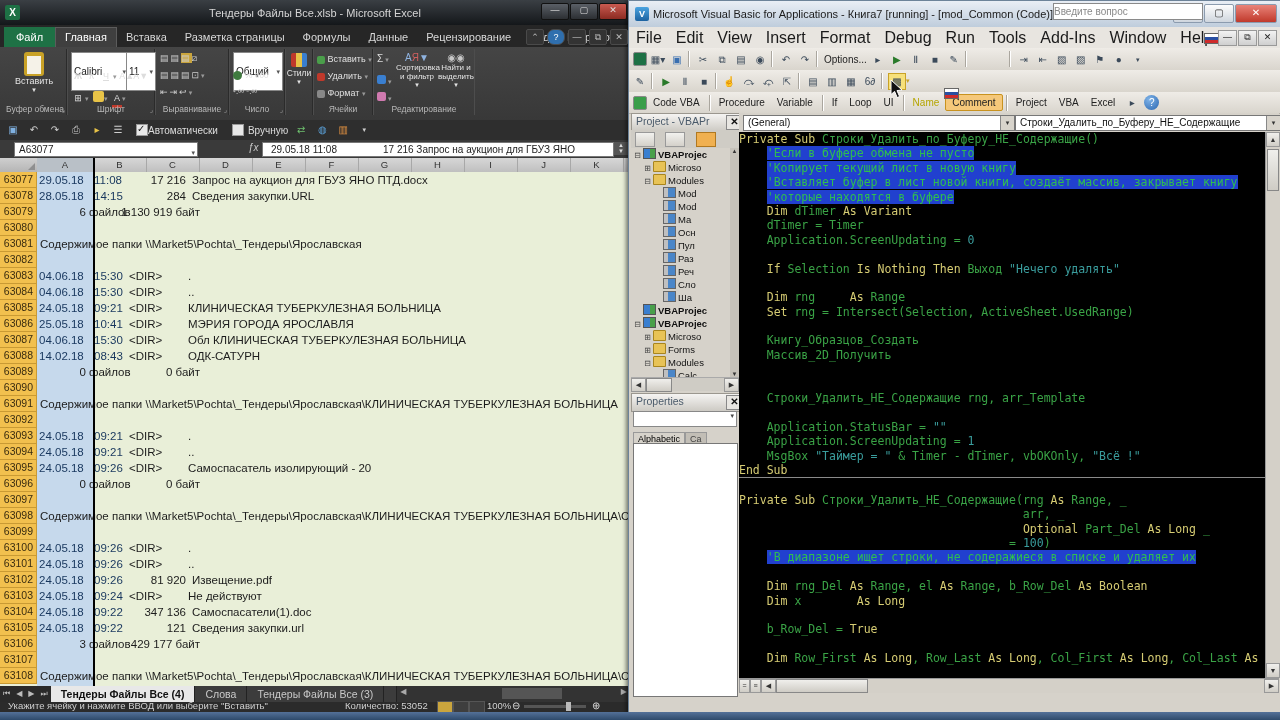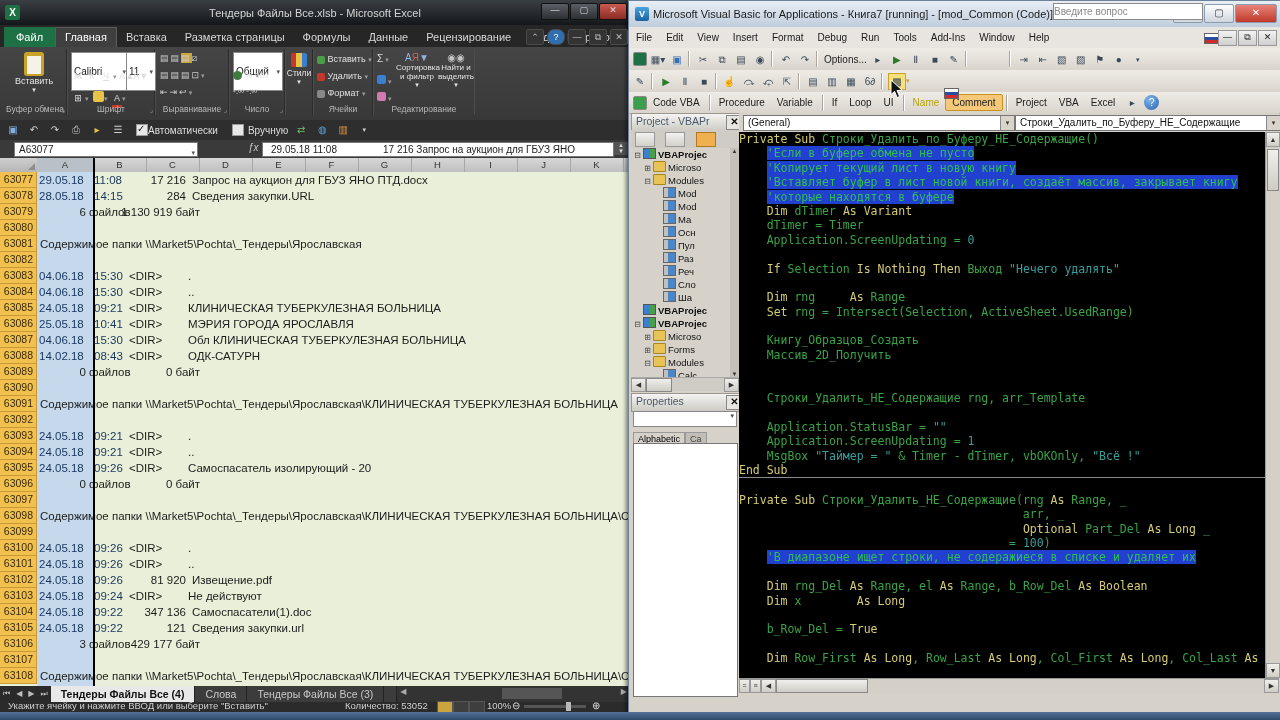"File" .vb-menu { font-size: 10px -> 16px }
